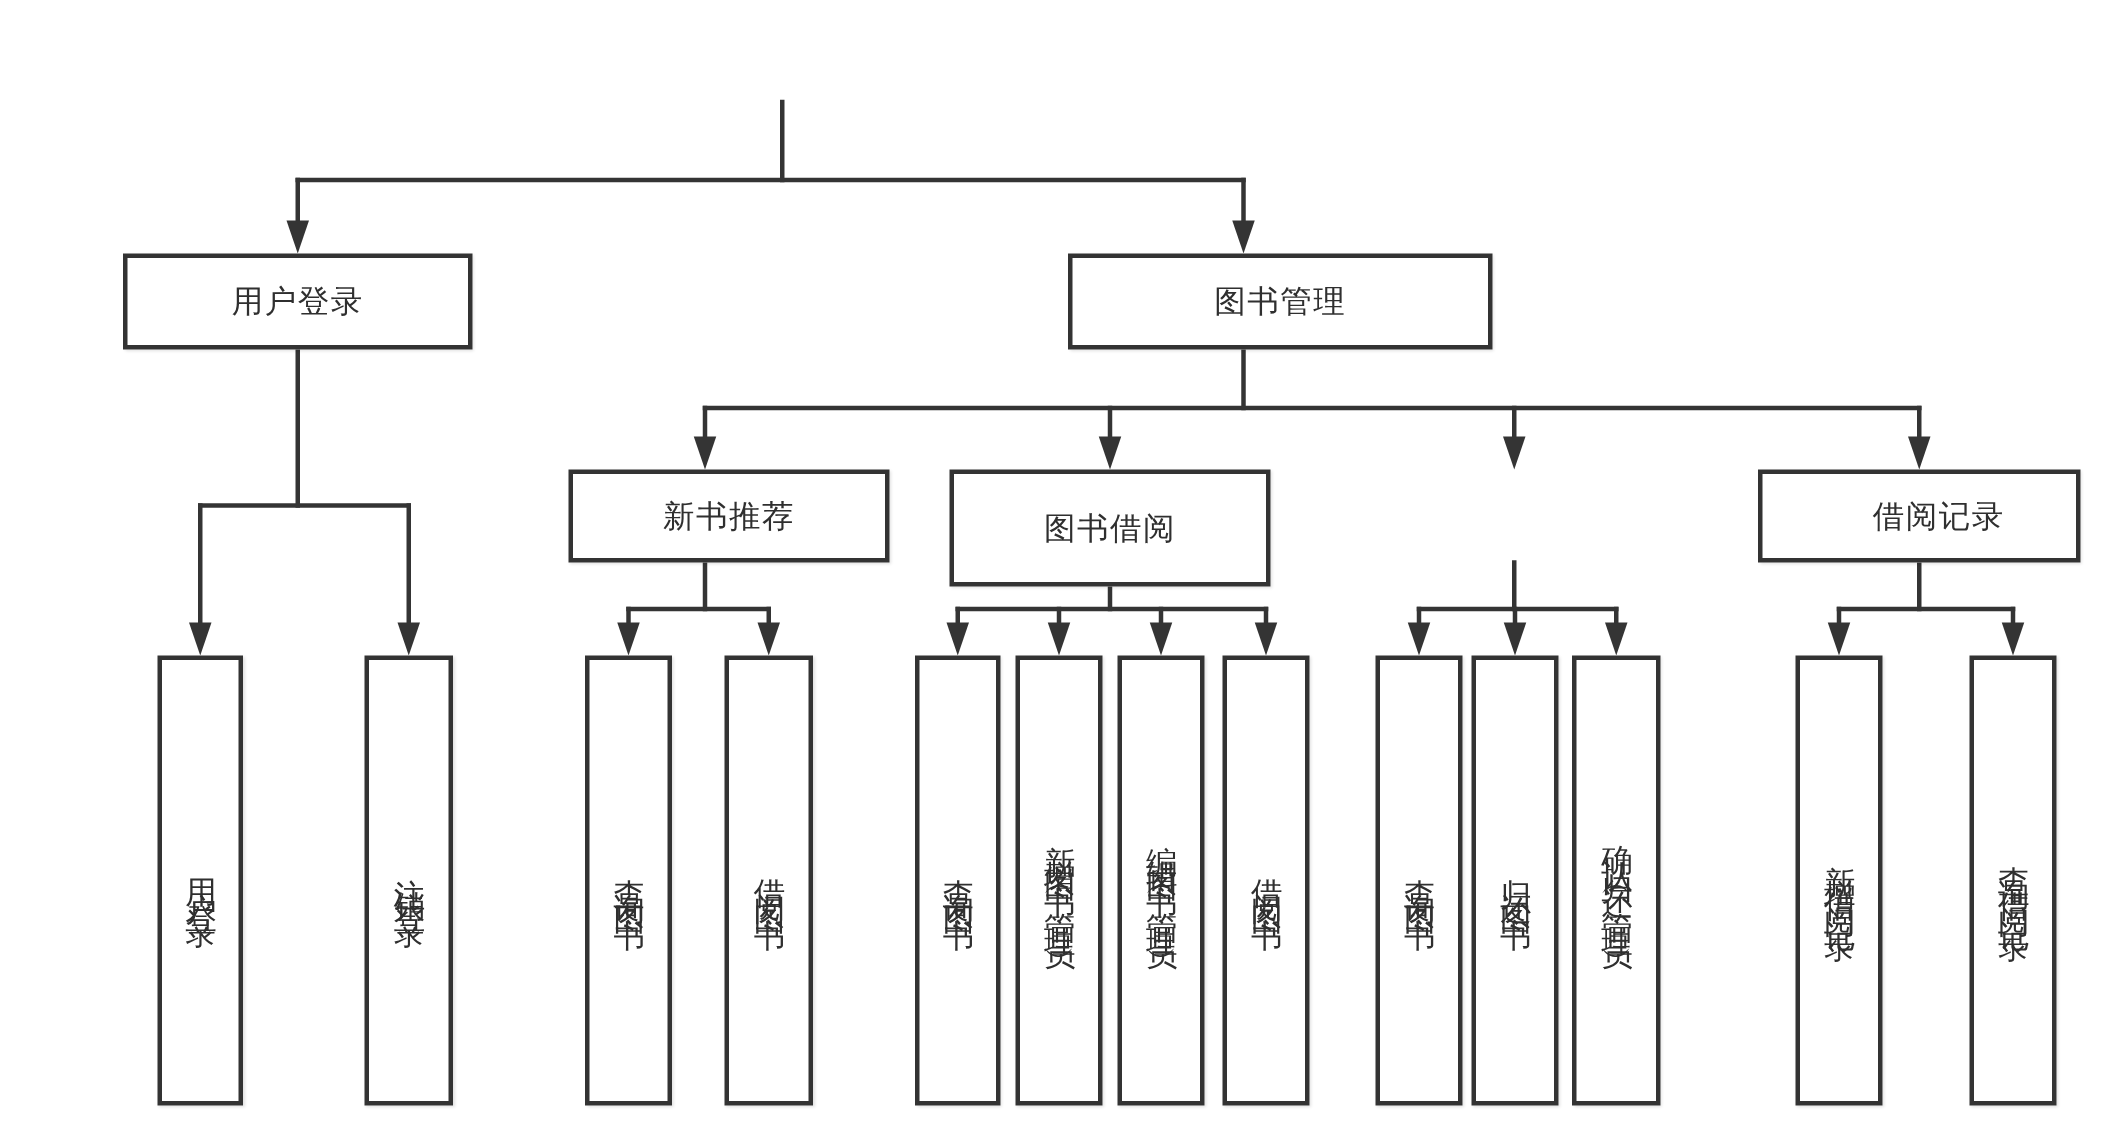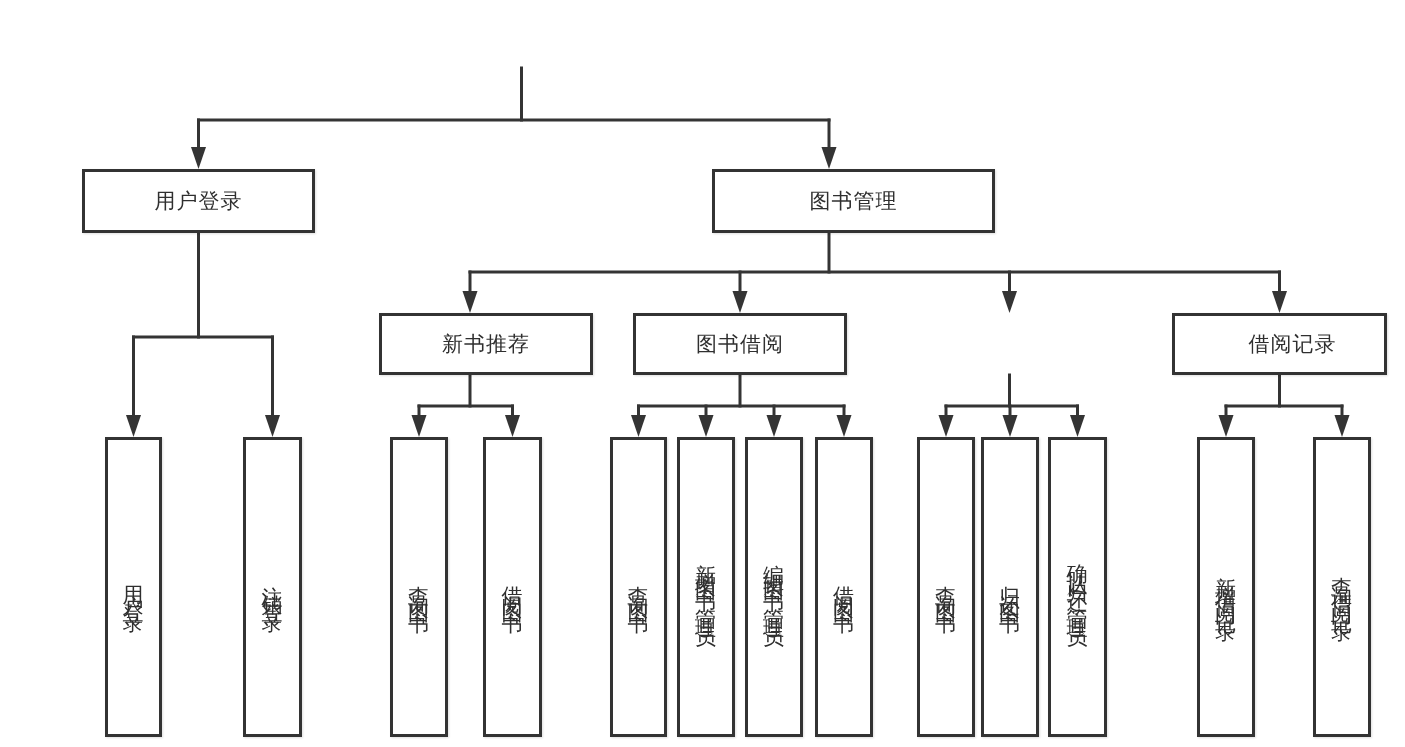"图书借阅" div.box { height: 62px -> 78px }
